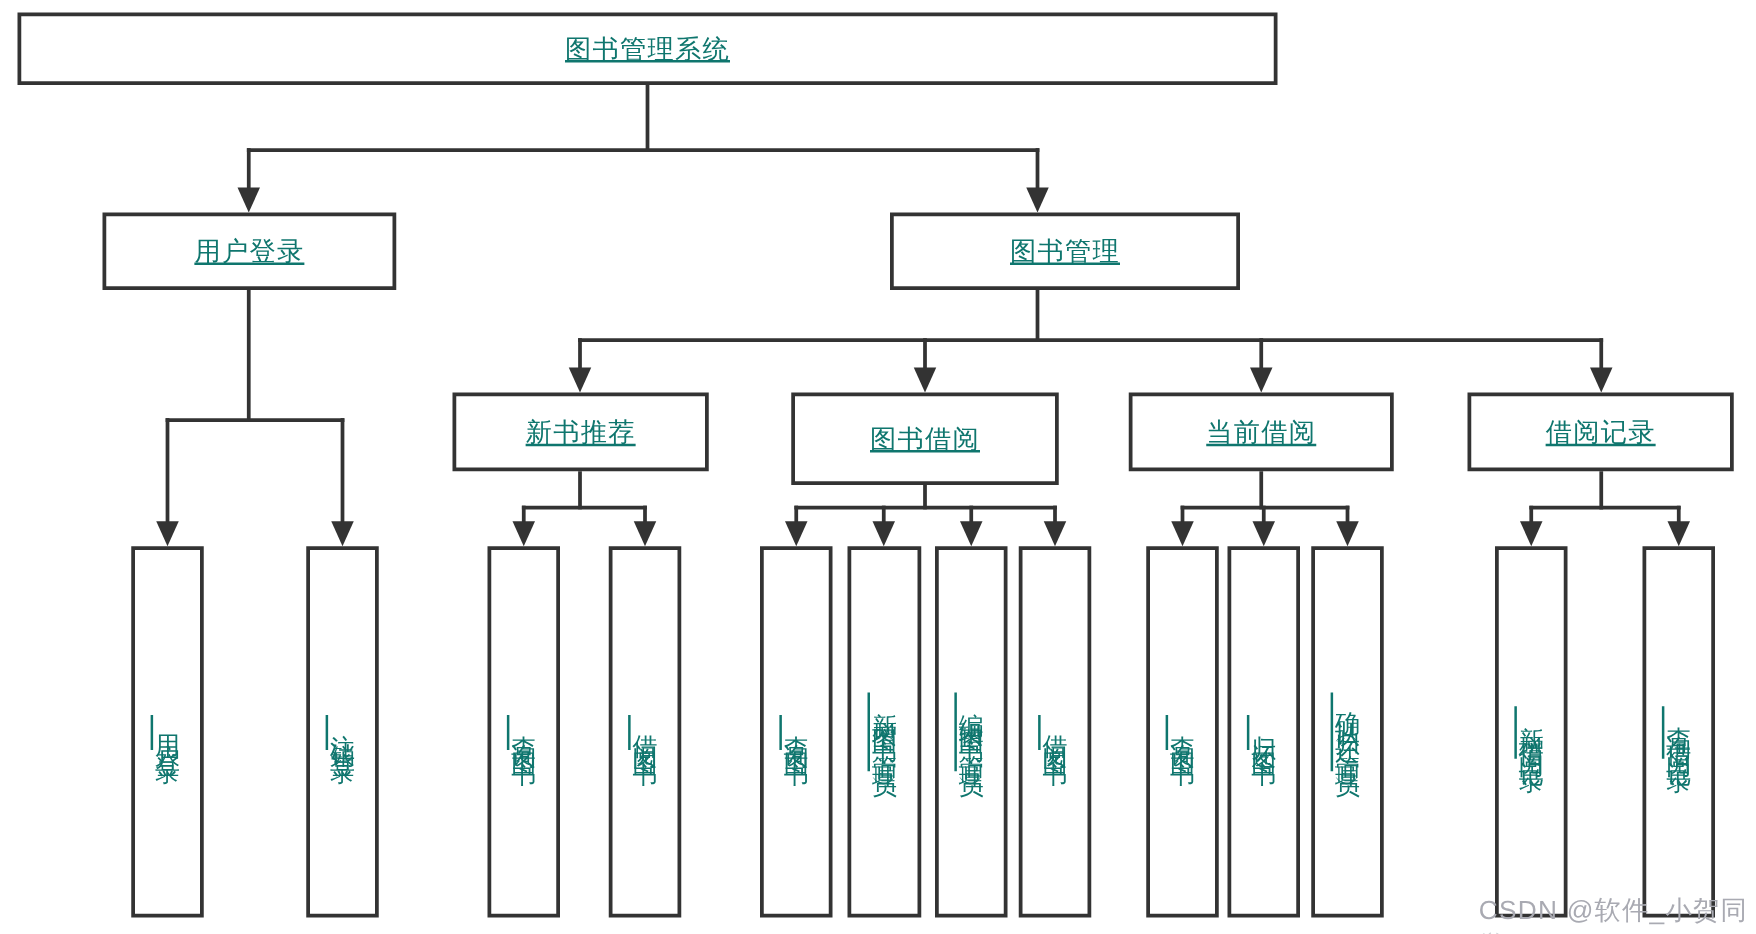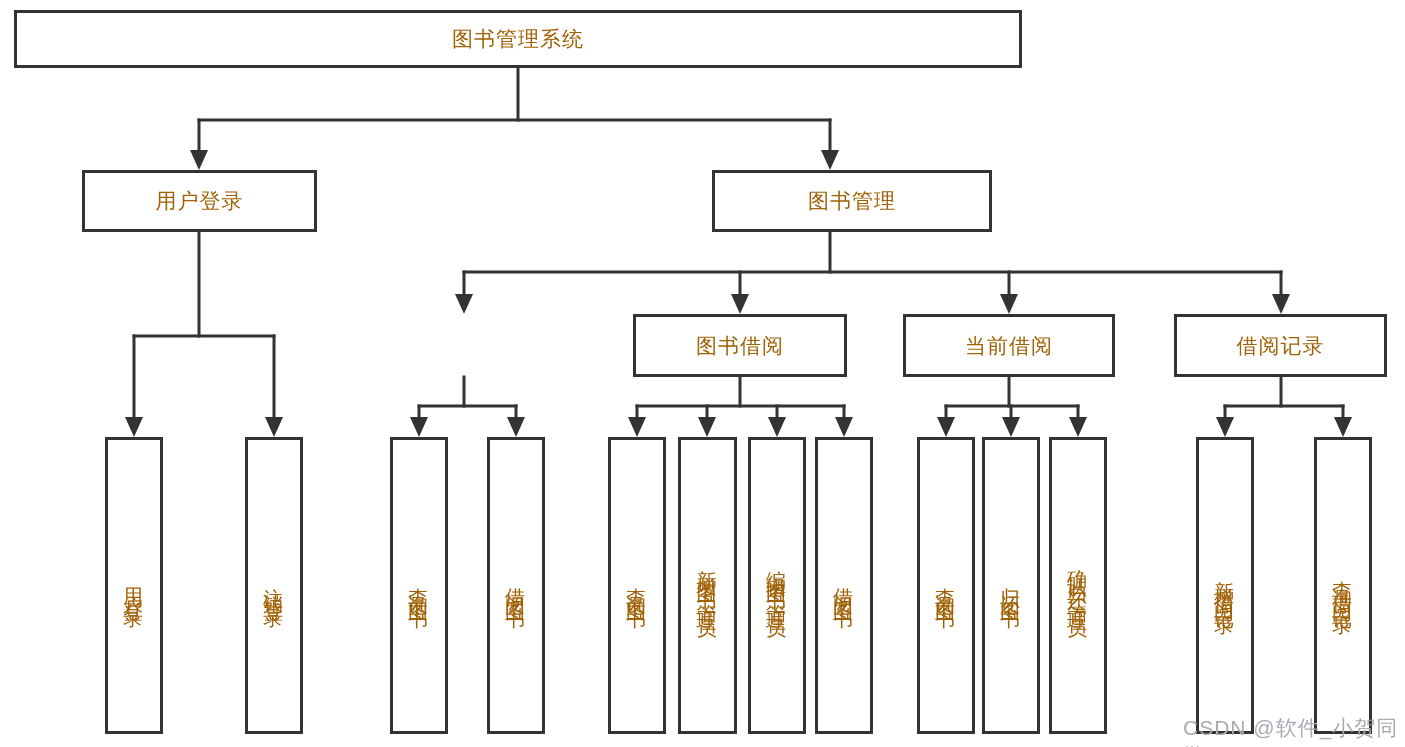"图书管理系统" .box { color: #a16207 -> #0f766e; text-decoration: none -> underline }
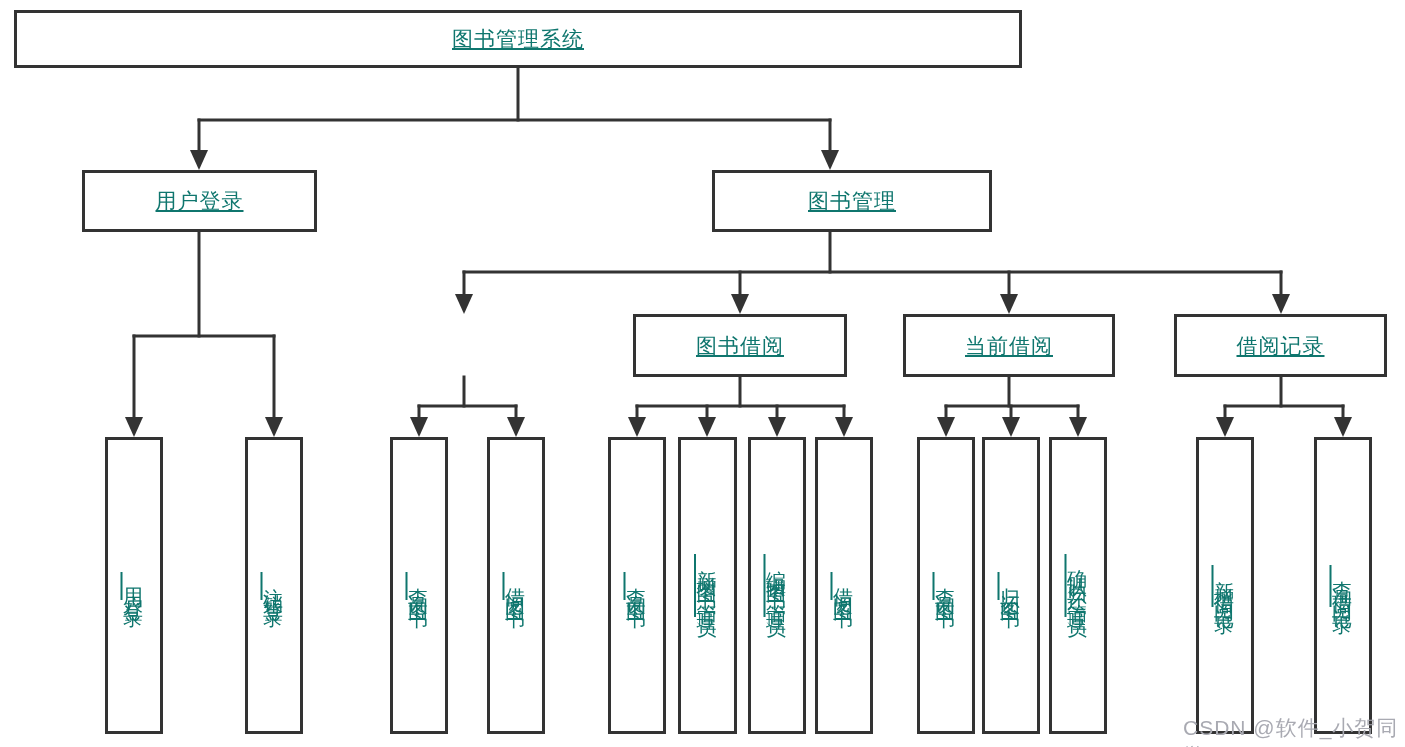"新书推荐" div.box { html: none -> <div>新书推荐</div> }
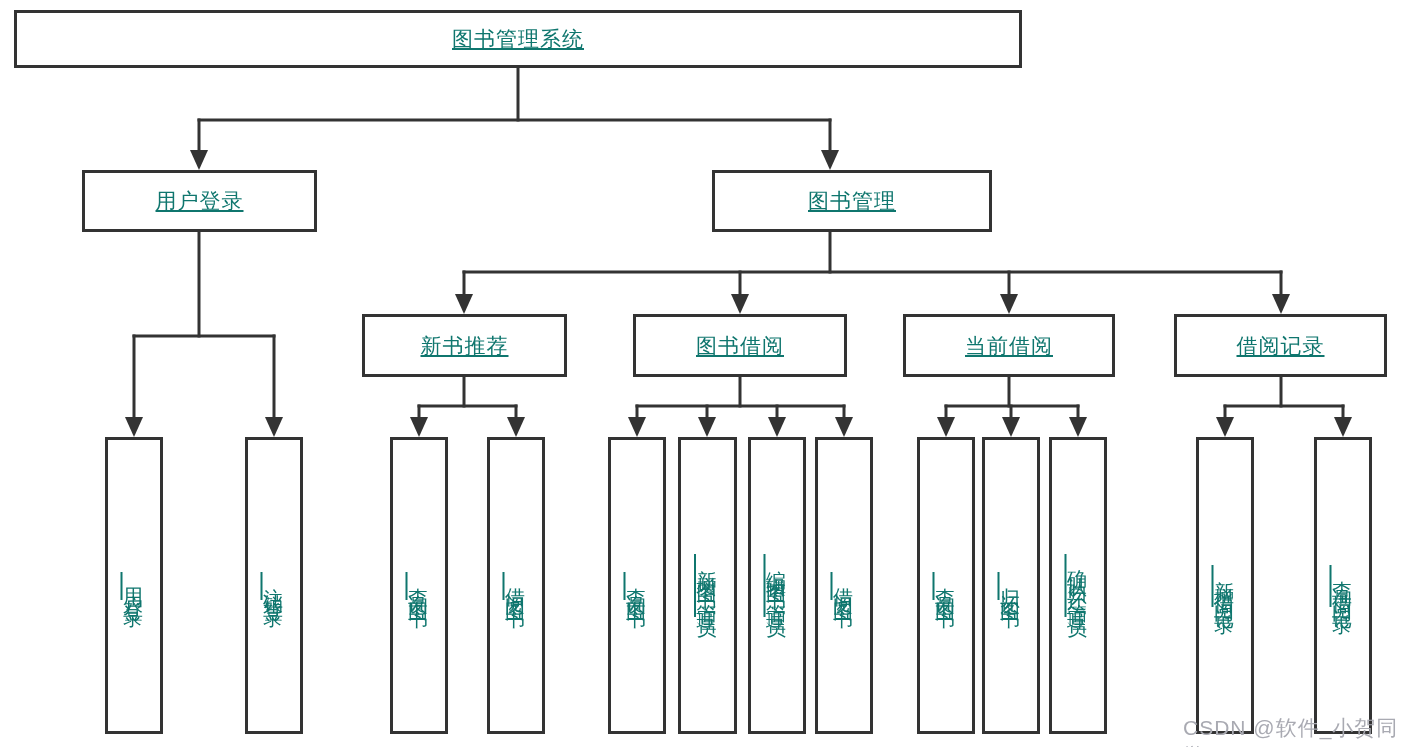"图书借阅" div.box { height: 63px -> 74px }
